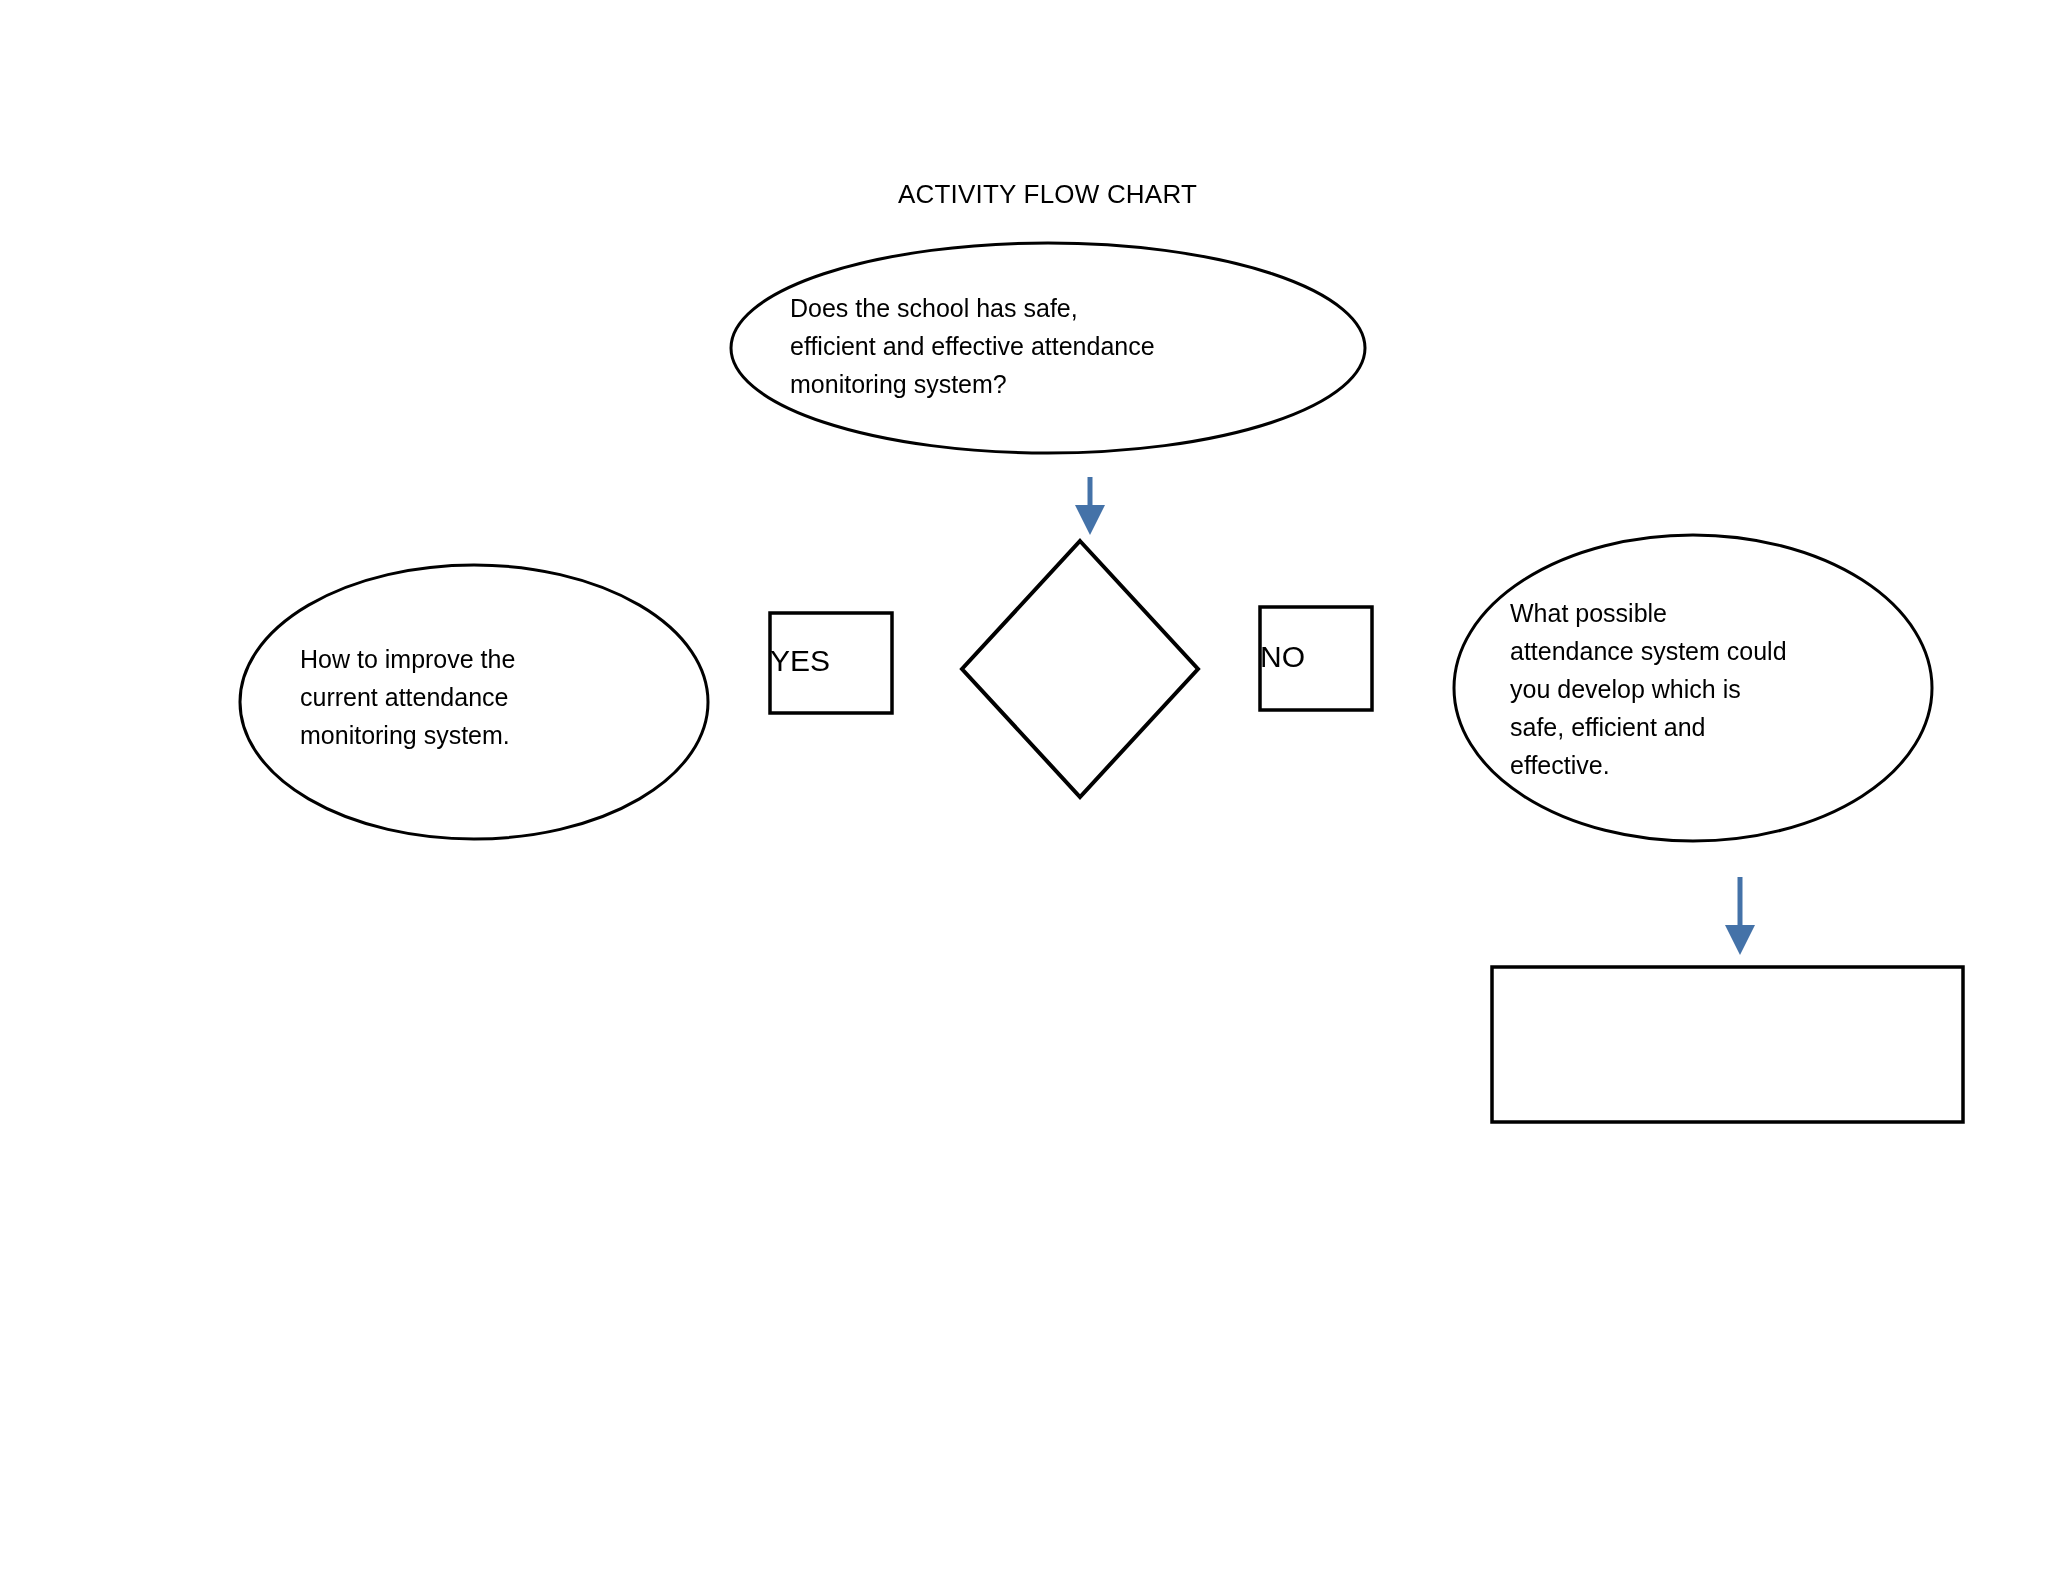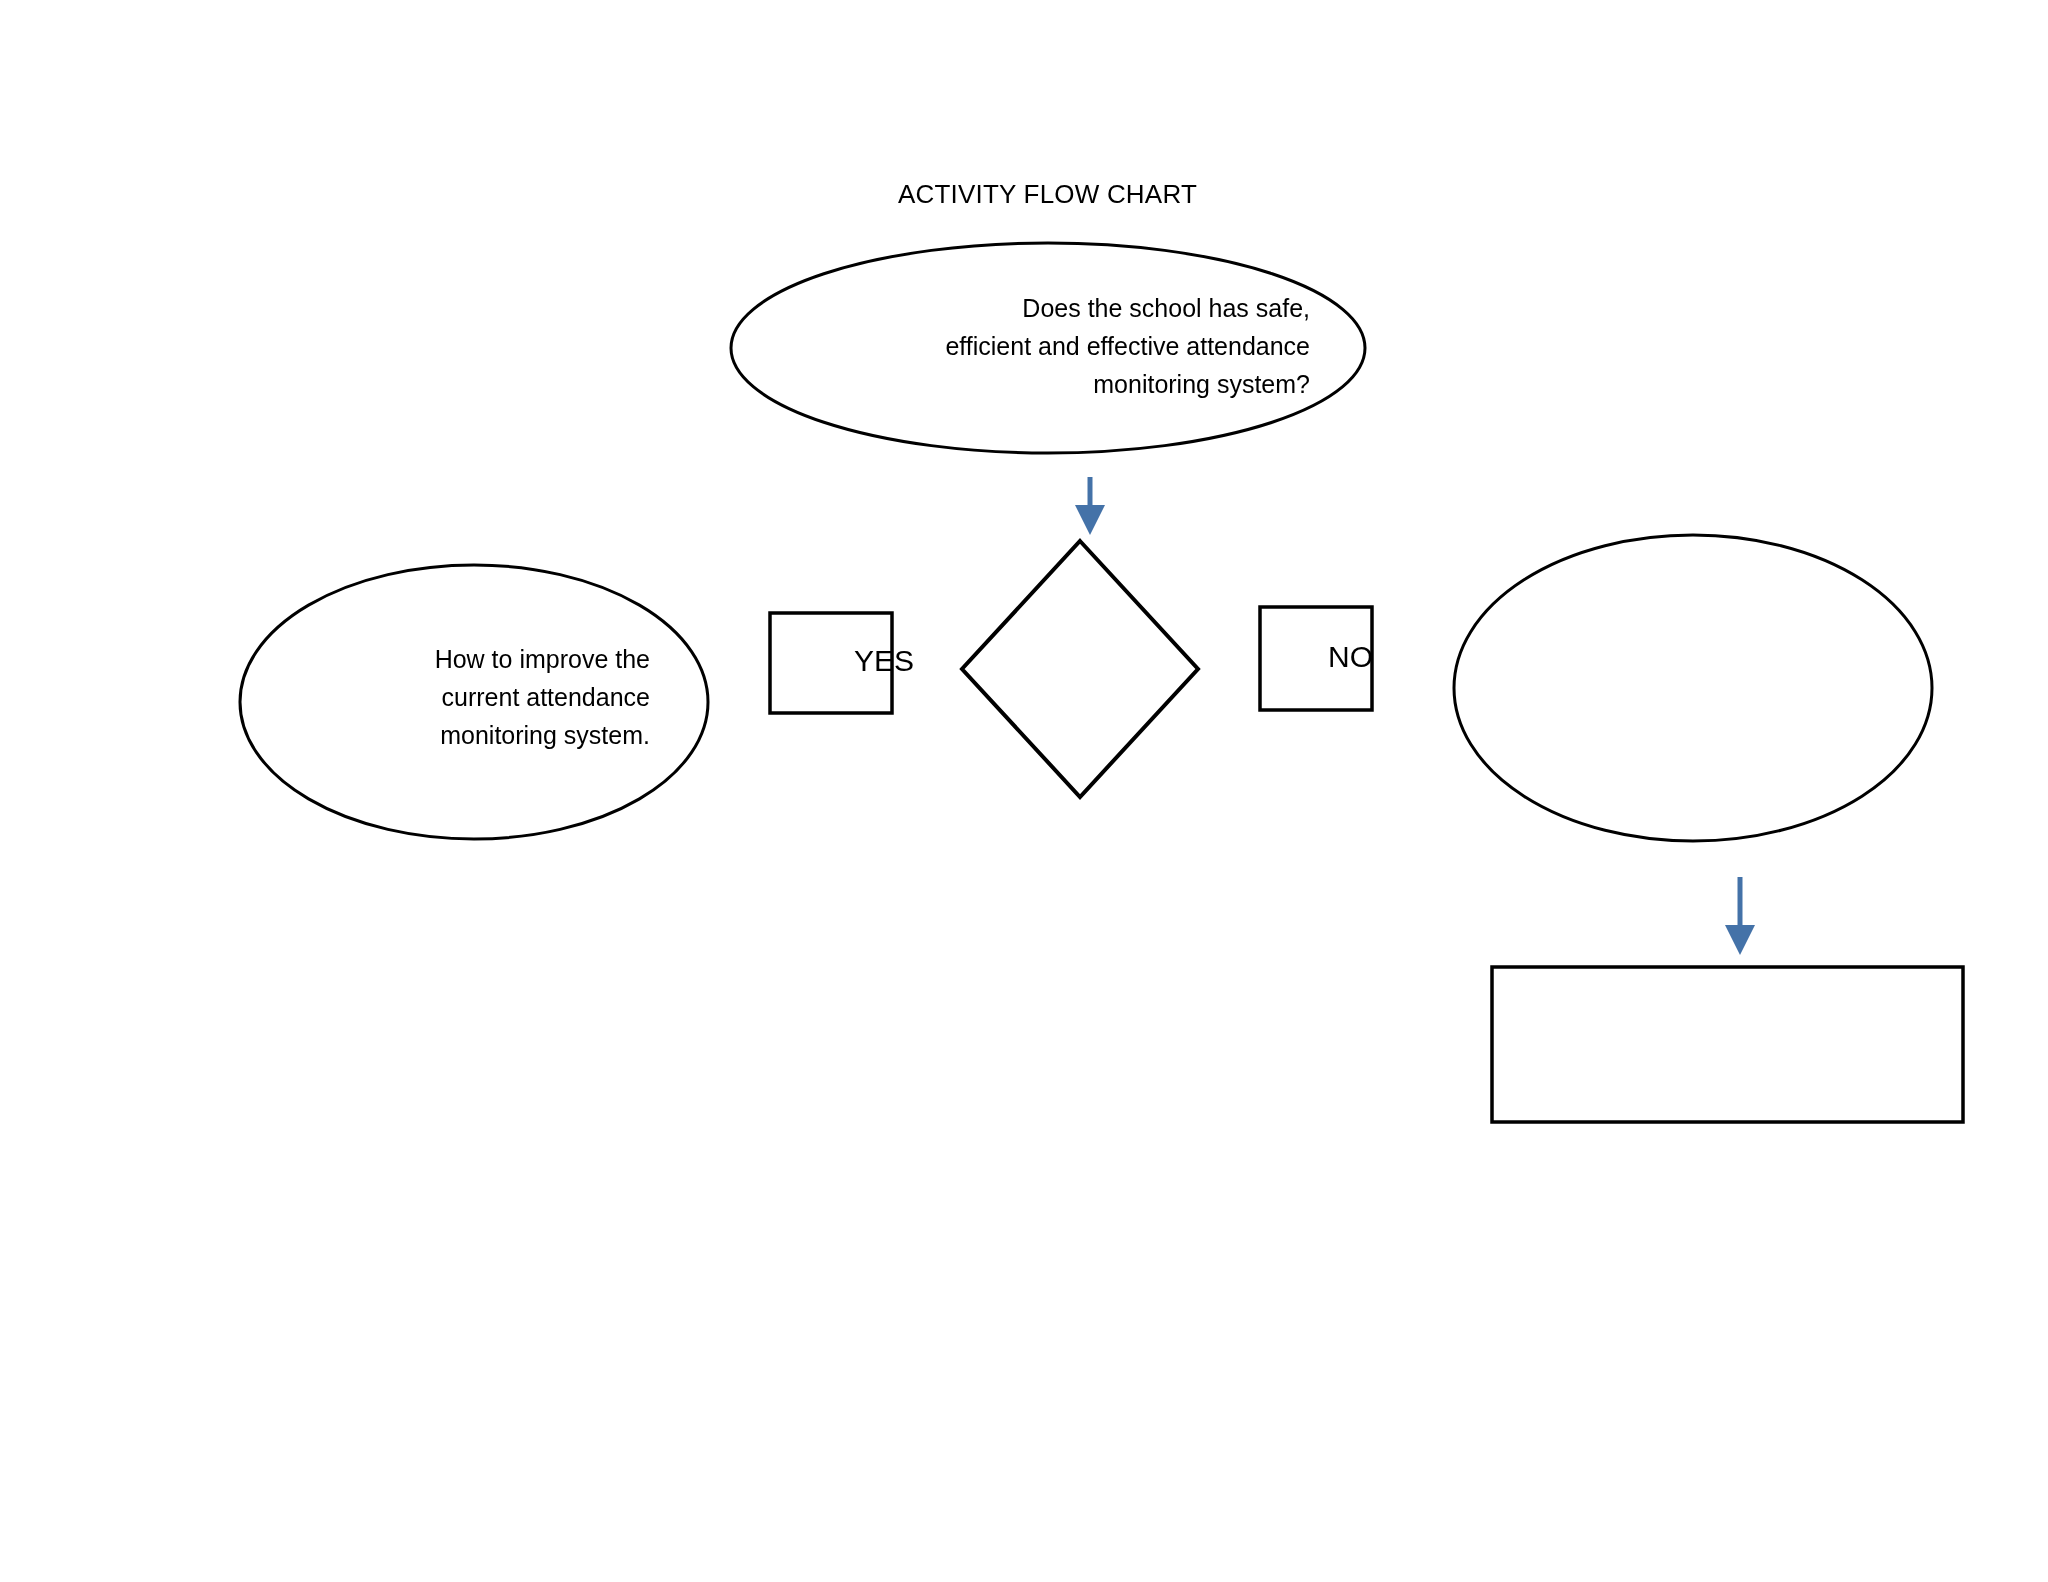"Does the school has safe," .node-text { text-align: right -> left }
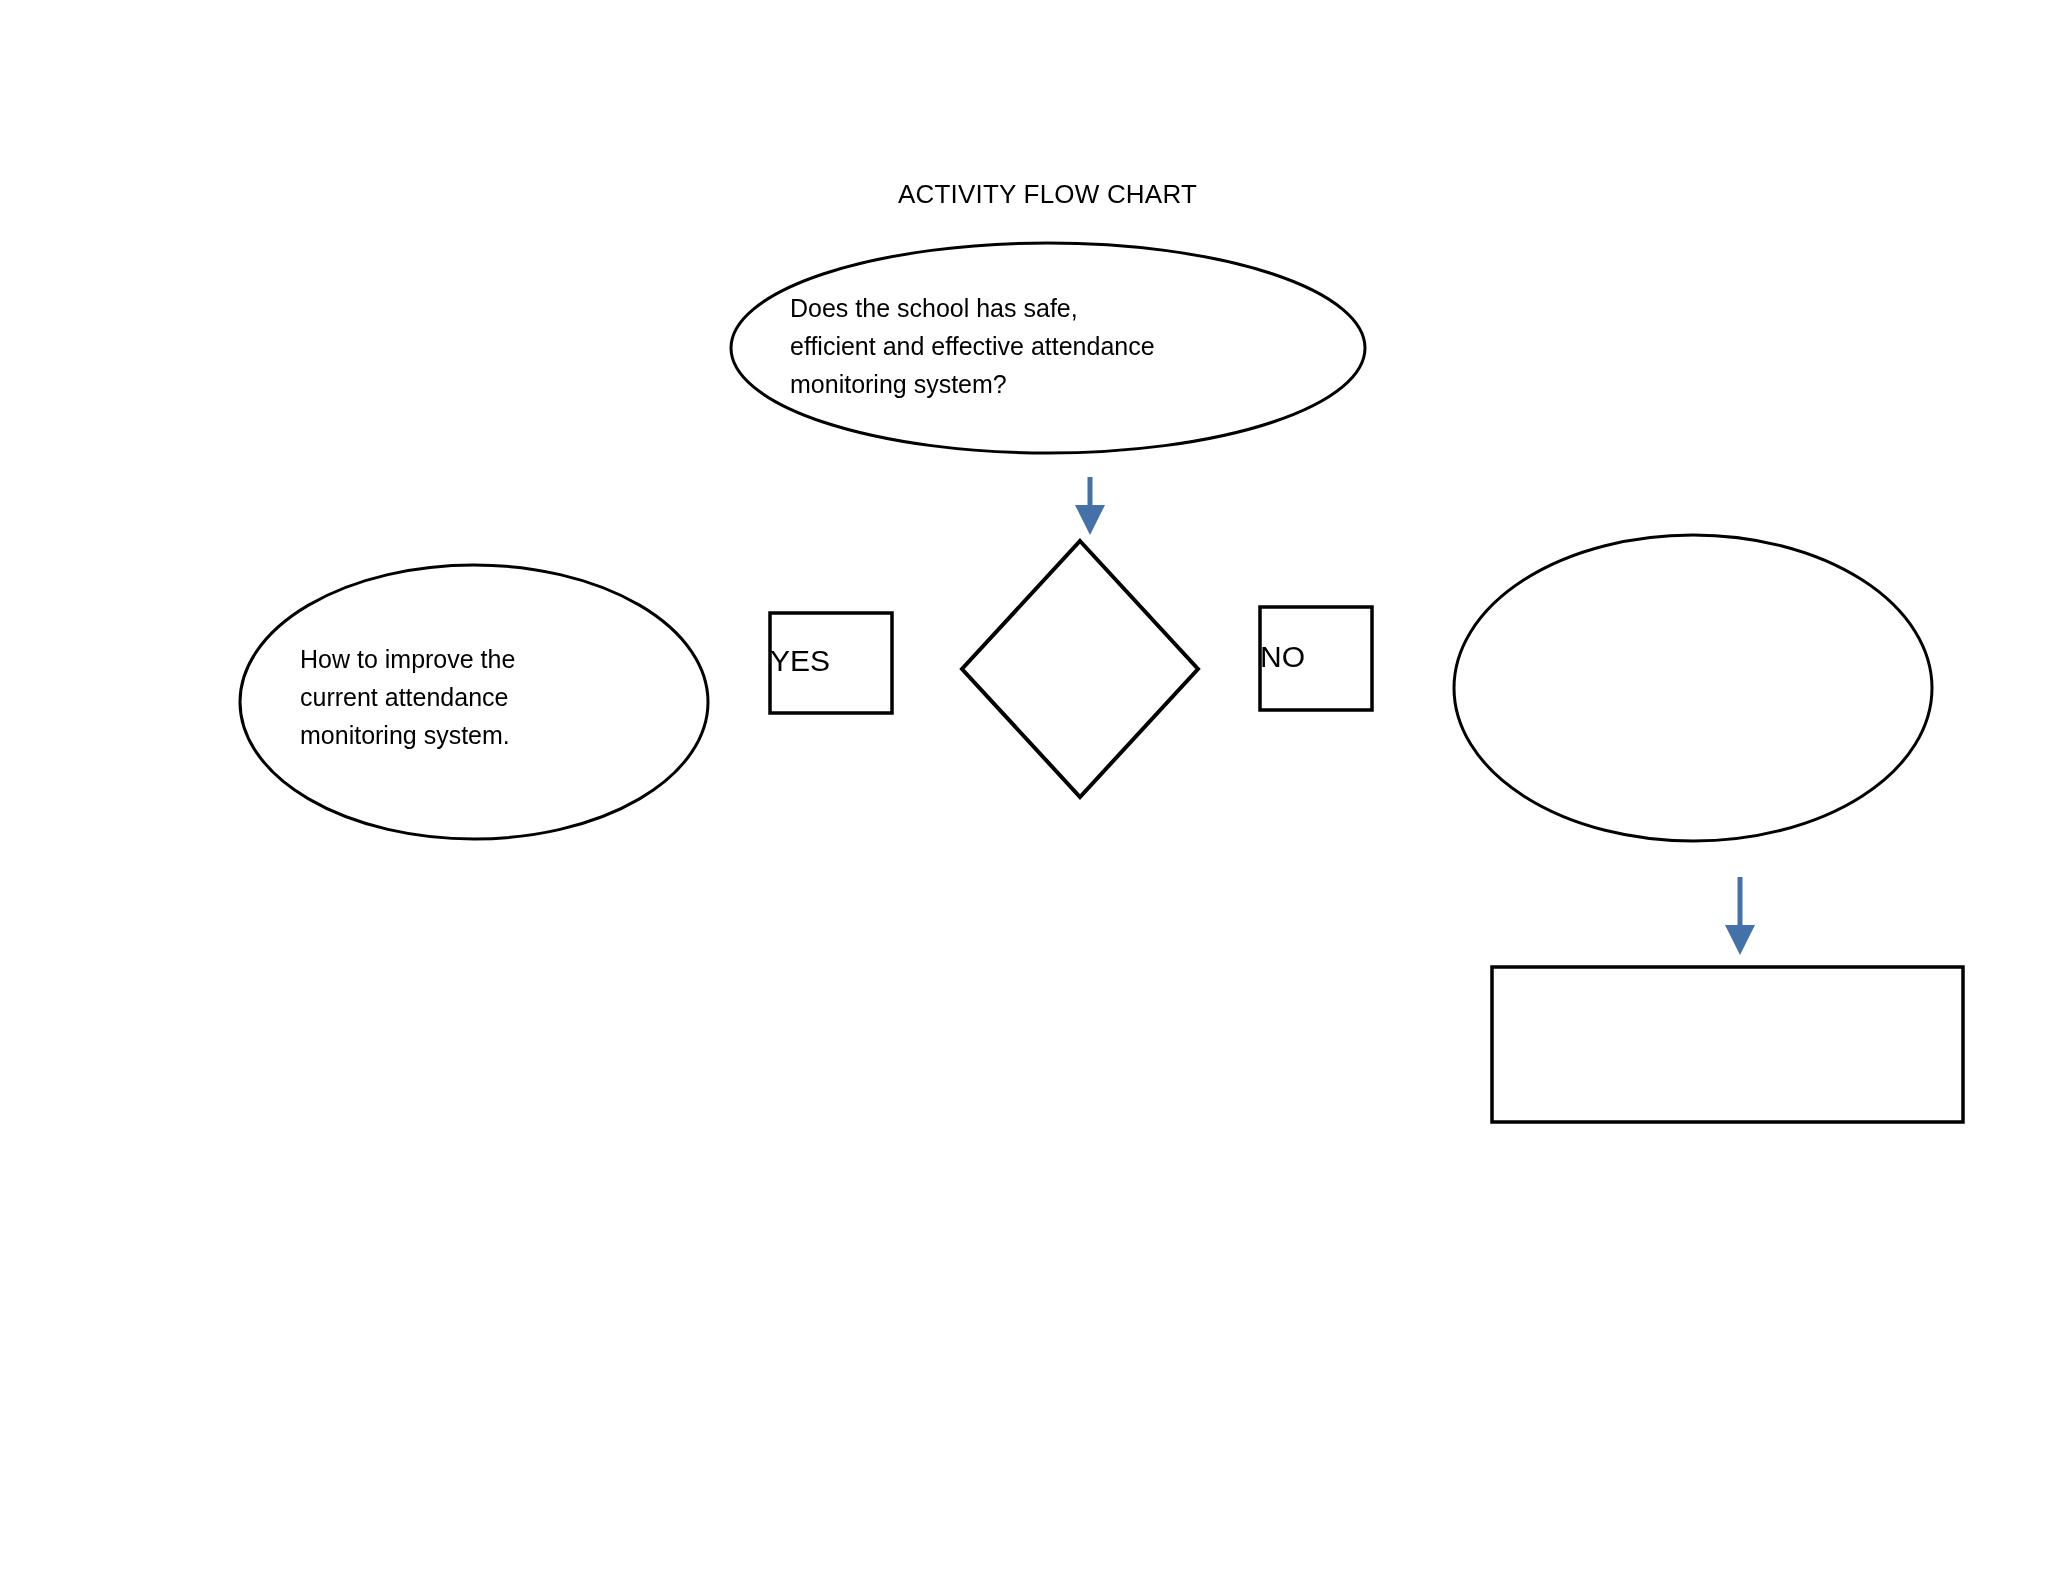"What possible" div.node-text { html: none -> <div>What possible attendance system could you develop which is safe, efficient and effective.</div> }
